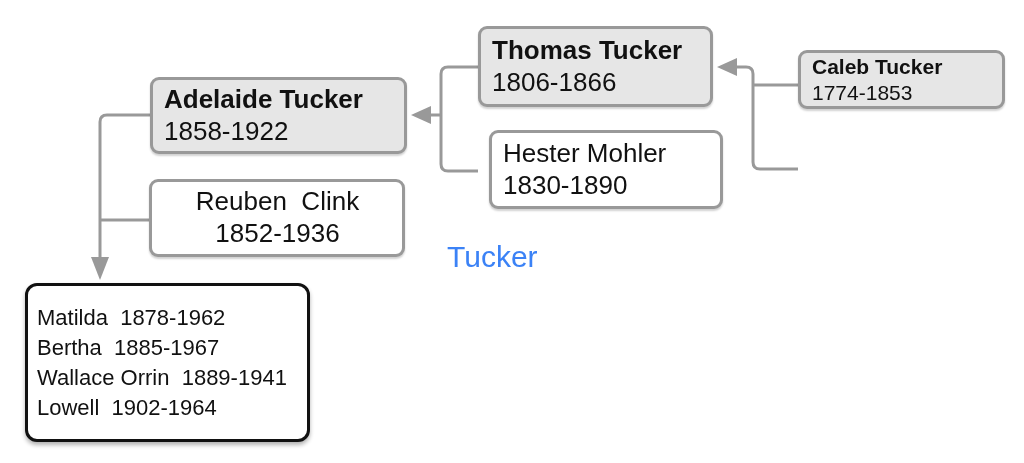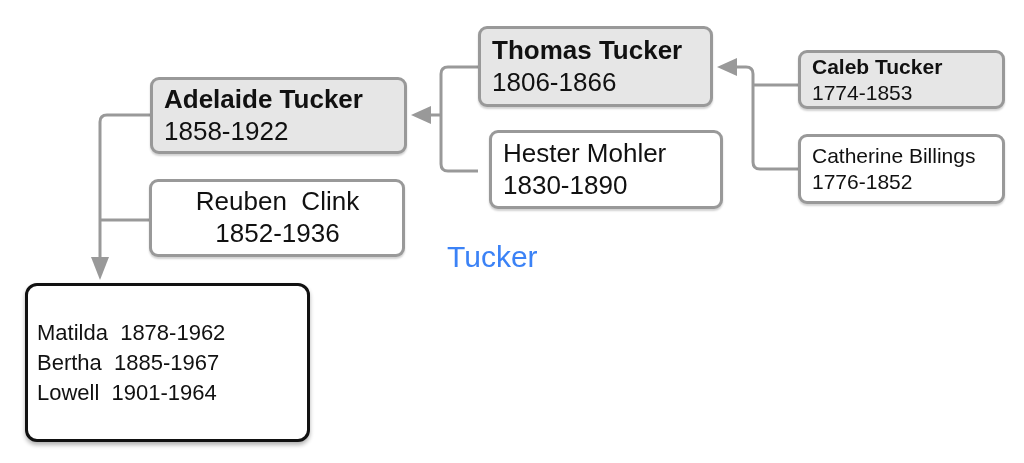"Catherine Billings" div.pbox { html: <div> <div>Catherine Billings</div> <div>1776-1852</div> </div> -> none }
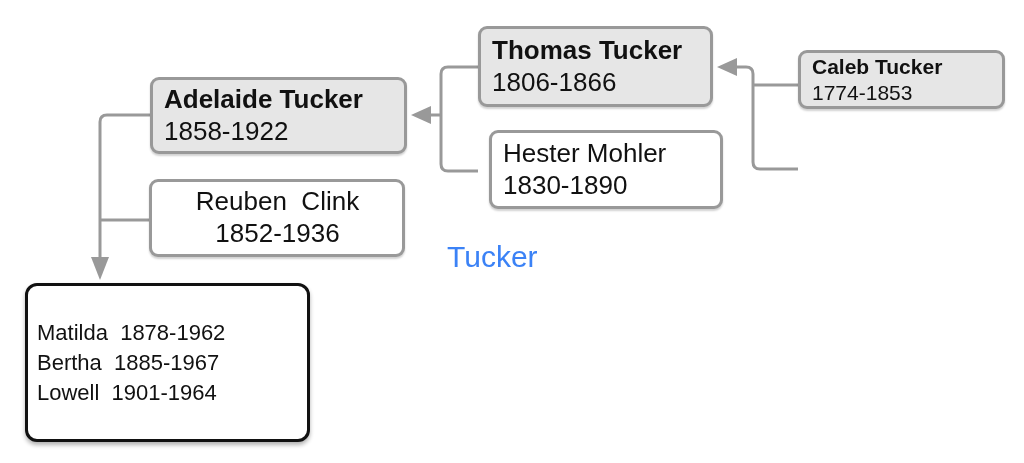"Wallace Orrin 1889-1941" div.child-line { html: none -> <div>Wallace Orrin 1889-1941</div> }
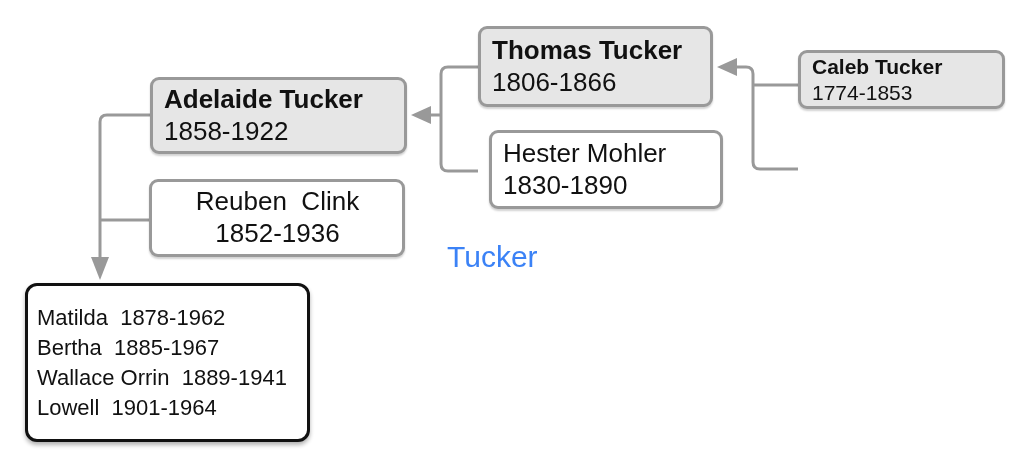"Lowell 1901-1964" div.child-line { text: 1901-1964 -> 1902-1964 }
